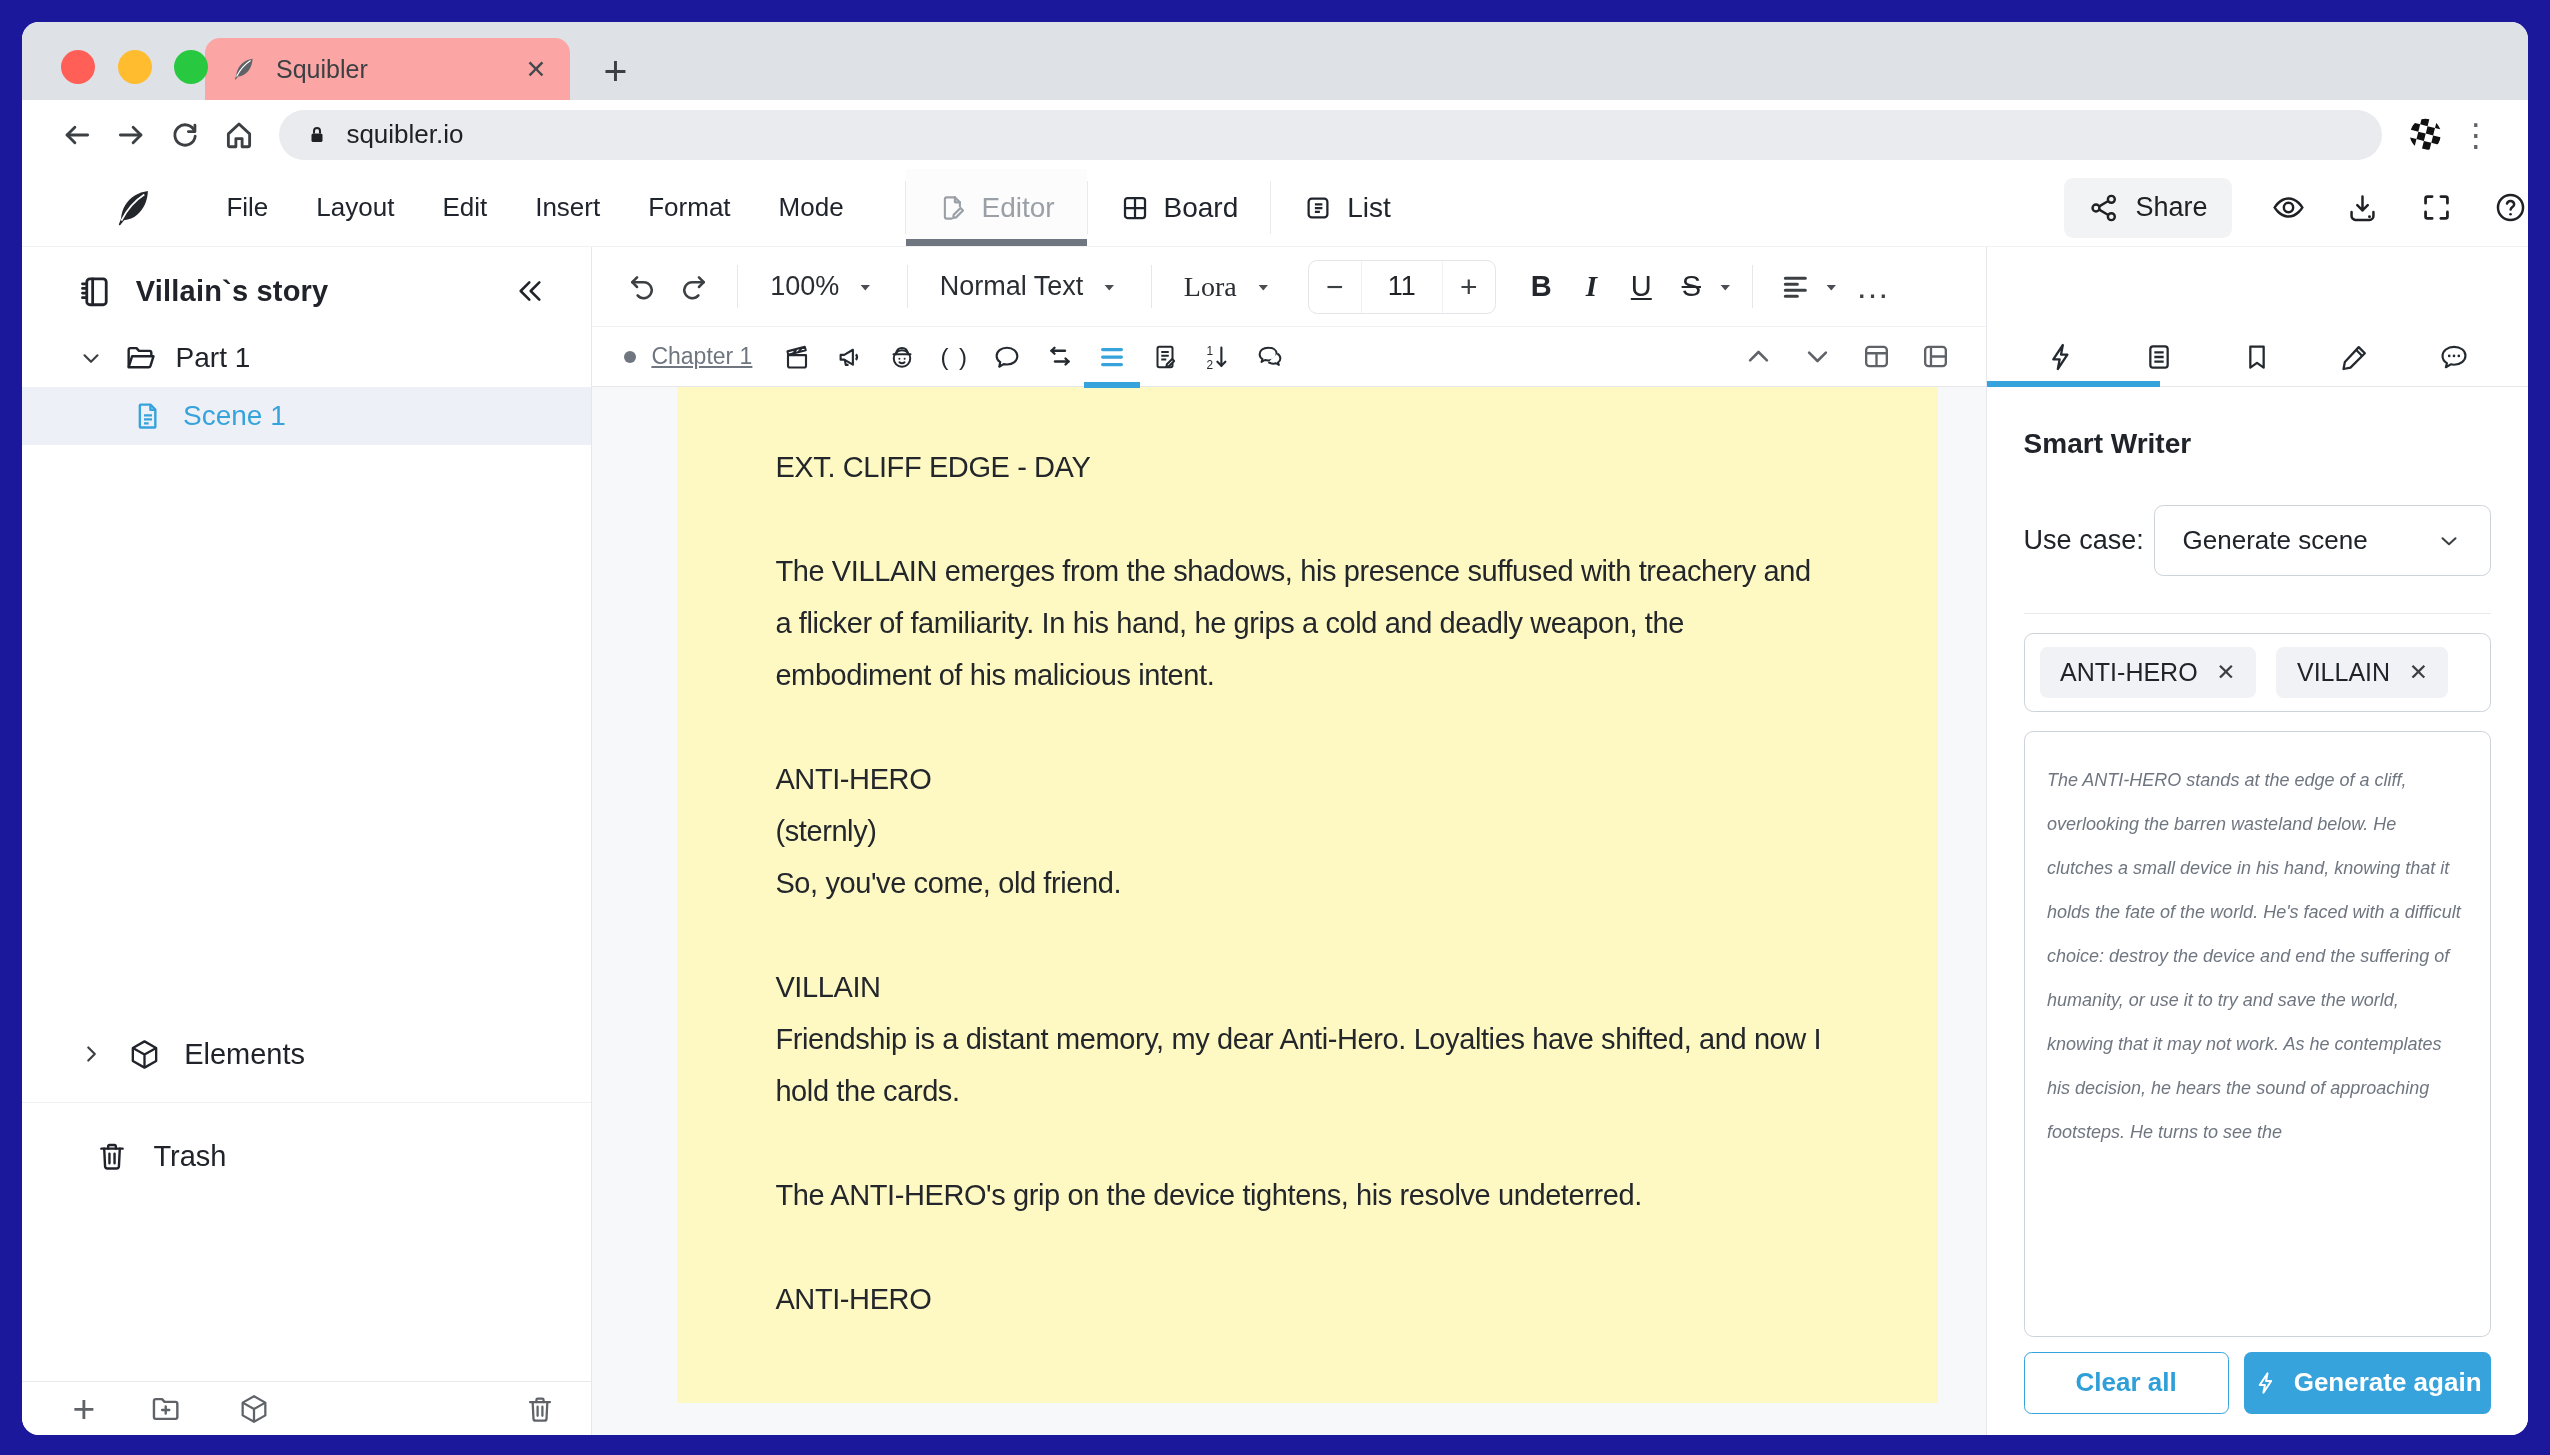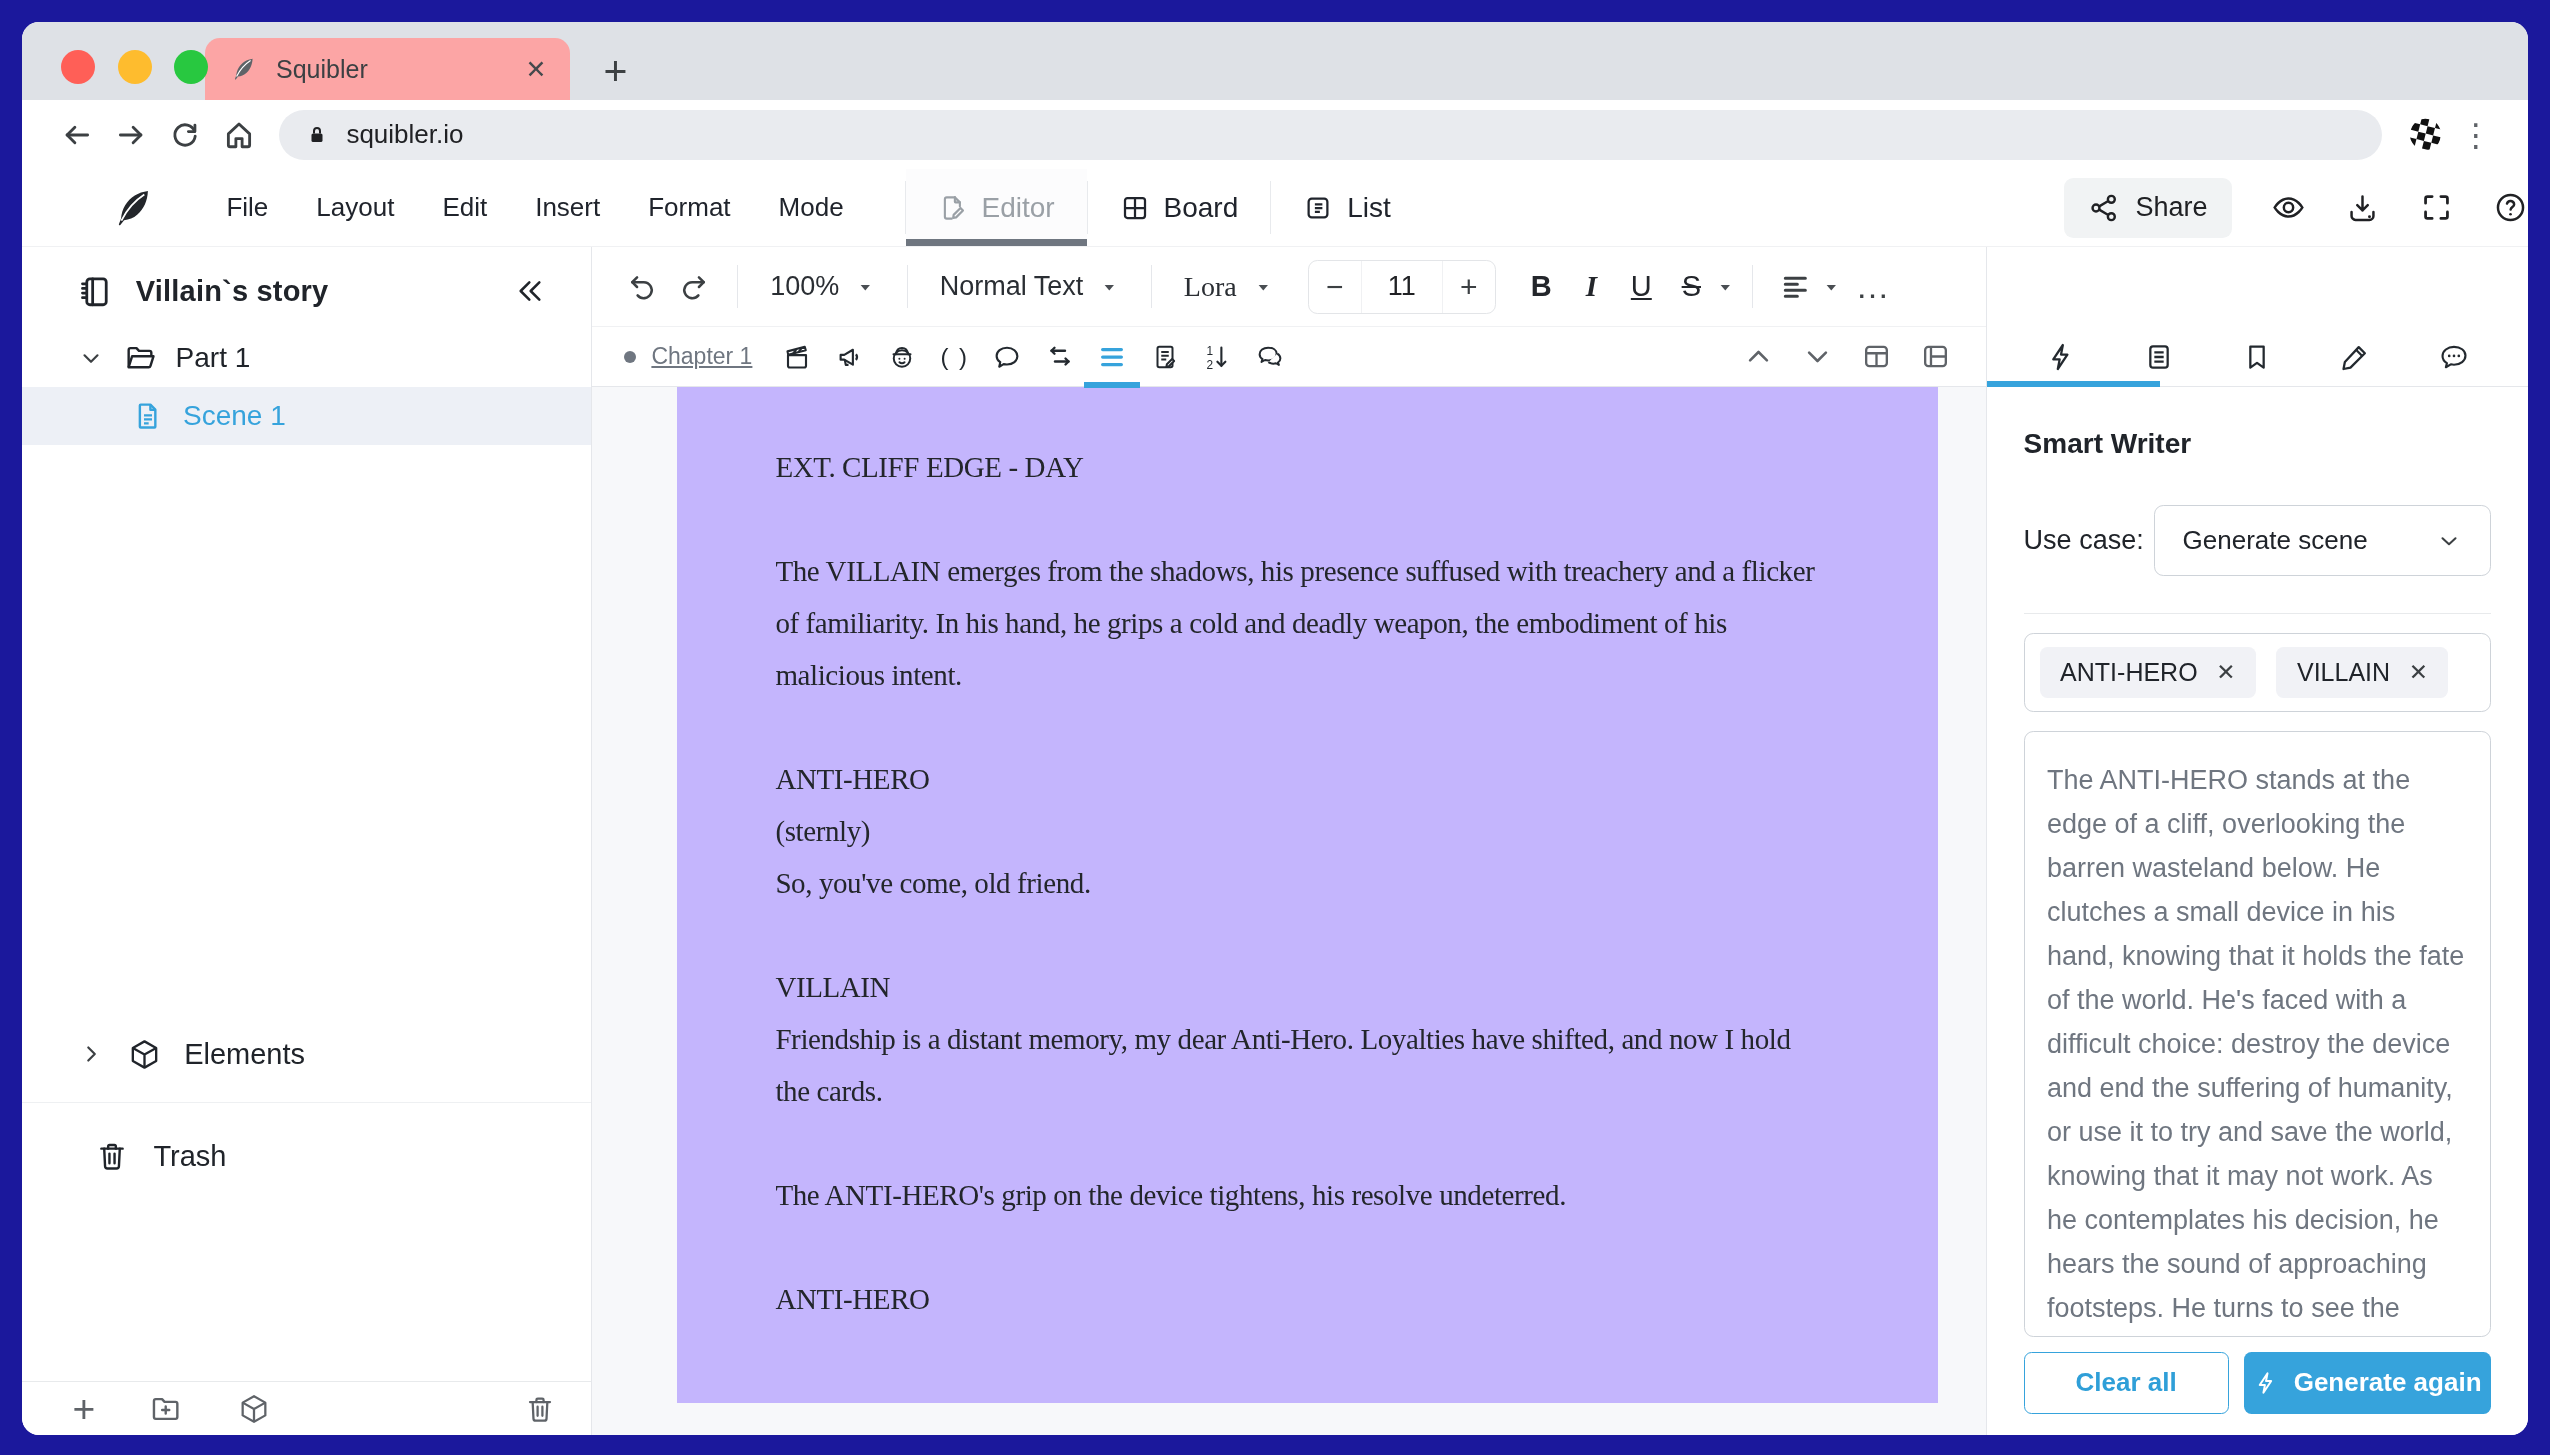"EXT. CLIFF EDGE - DAY" .page { background: #c4b5fd -> #fef9c3; font-family: Liberation Serif, serif -> none }
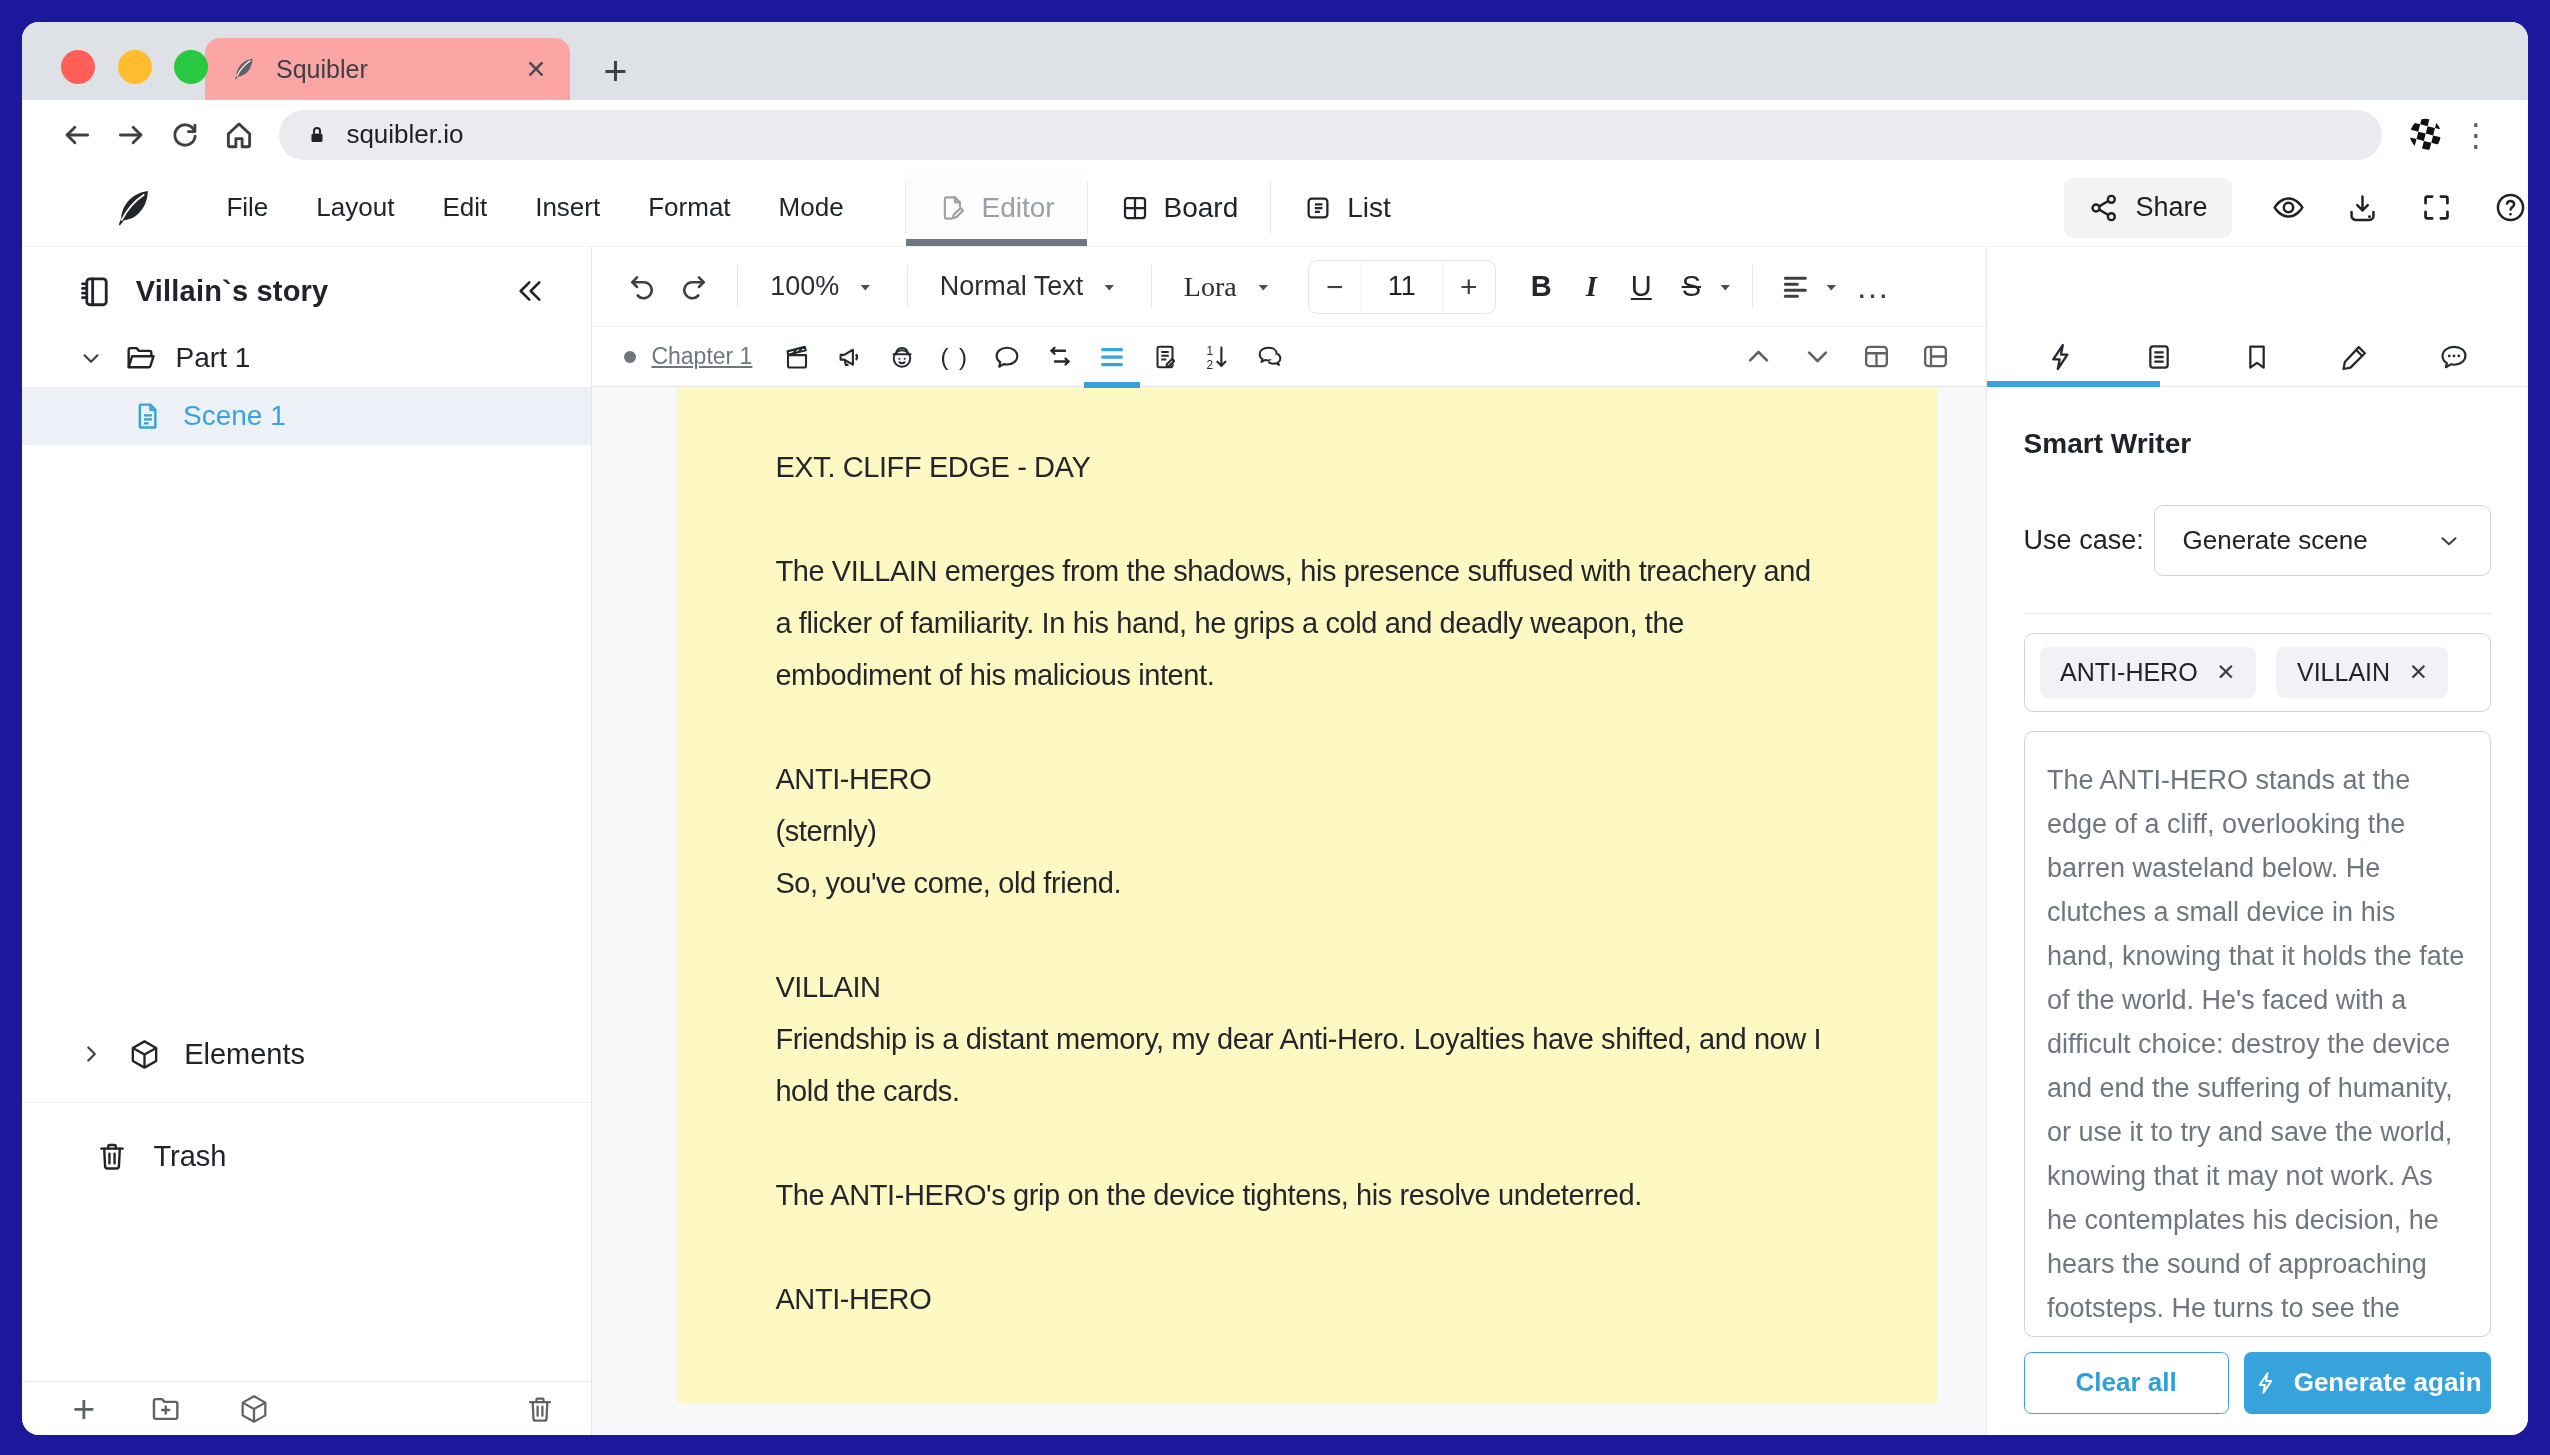"The ANTI-HERO stands at the" .gen-text { font-size: 27px -> 18px; font-style: none -> italic }
